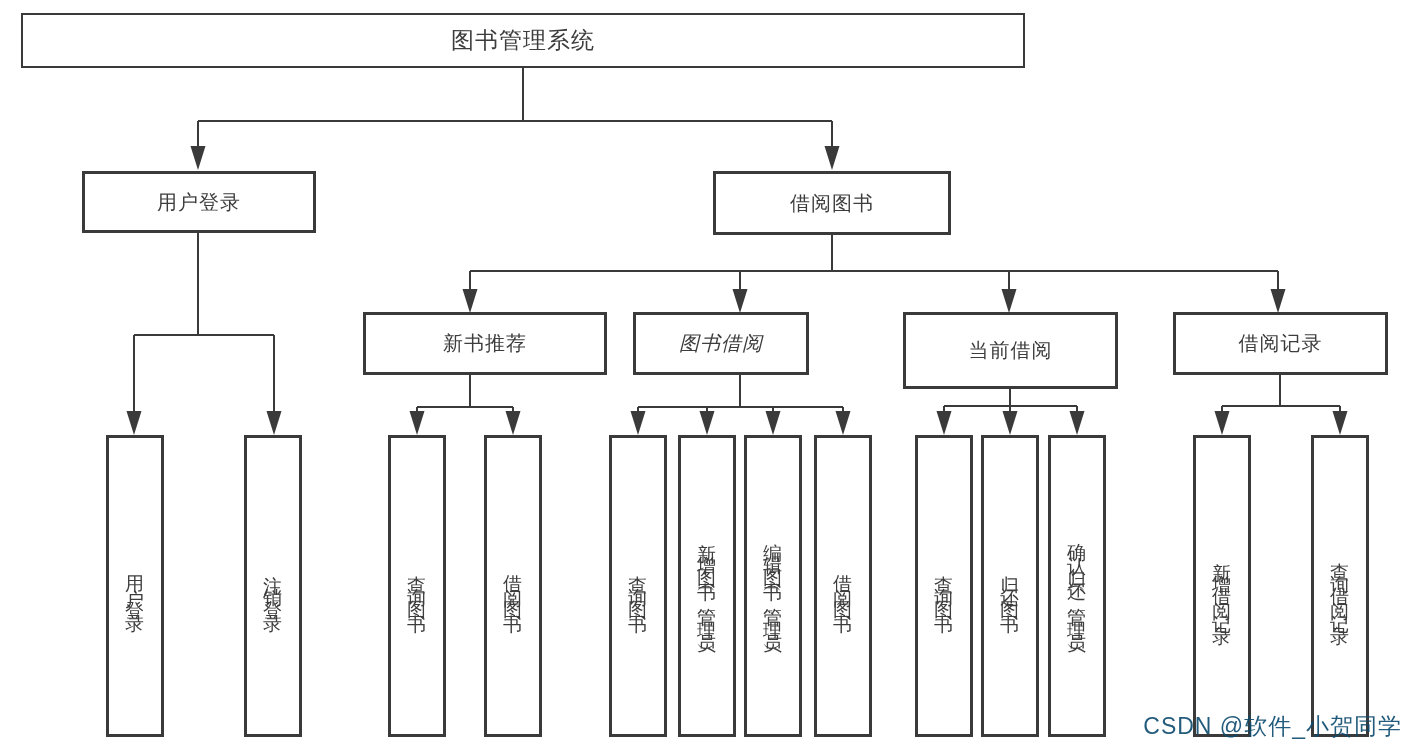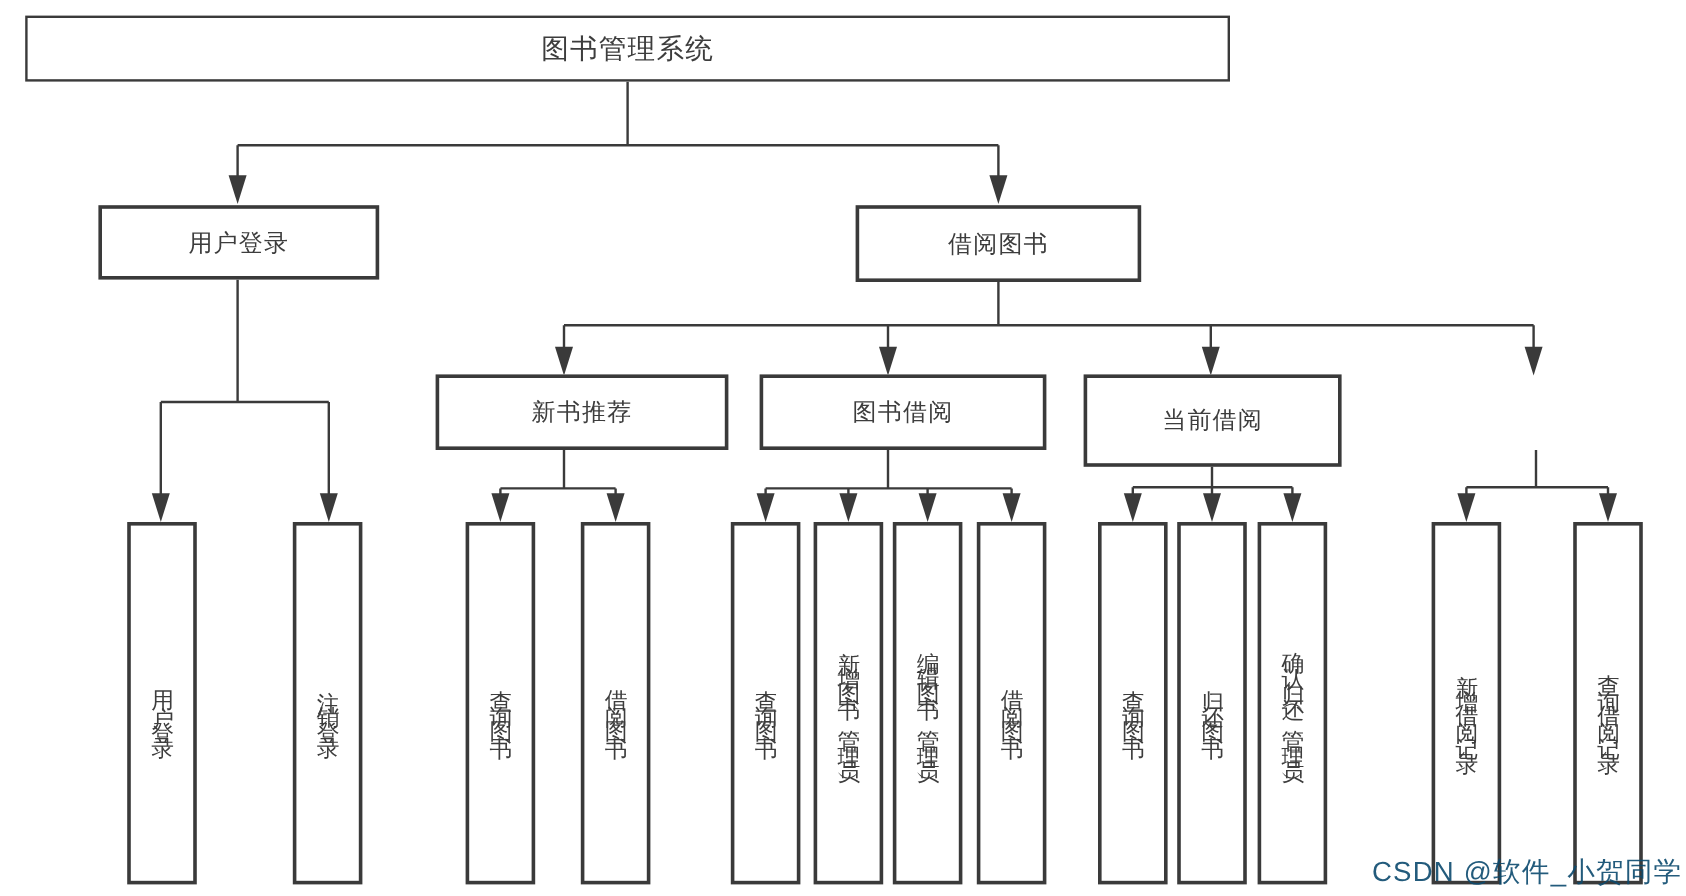"图书借阅" div.node { font-style: none -> italic; width: 239px -> 176px }
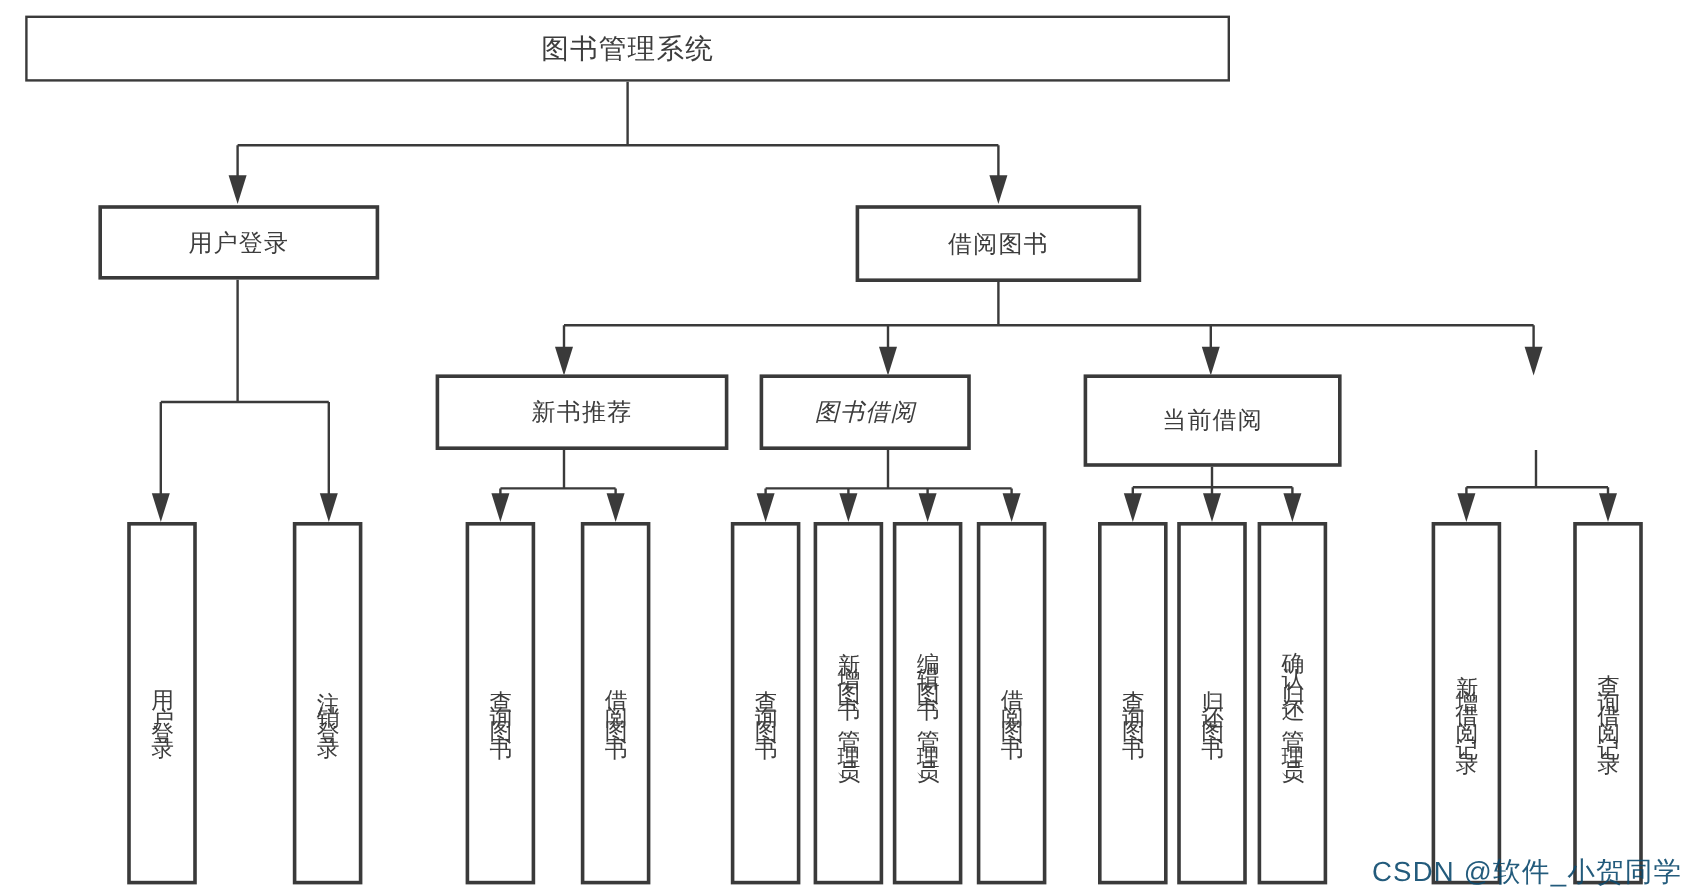"借阅记录" div.node { html: none -> <div>借阅记录</div> }
